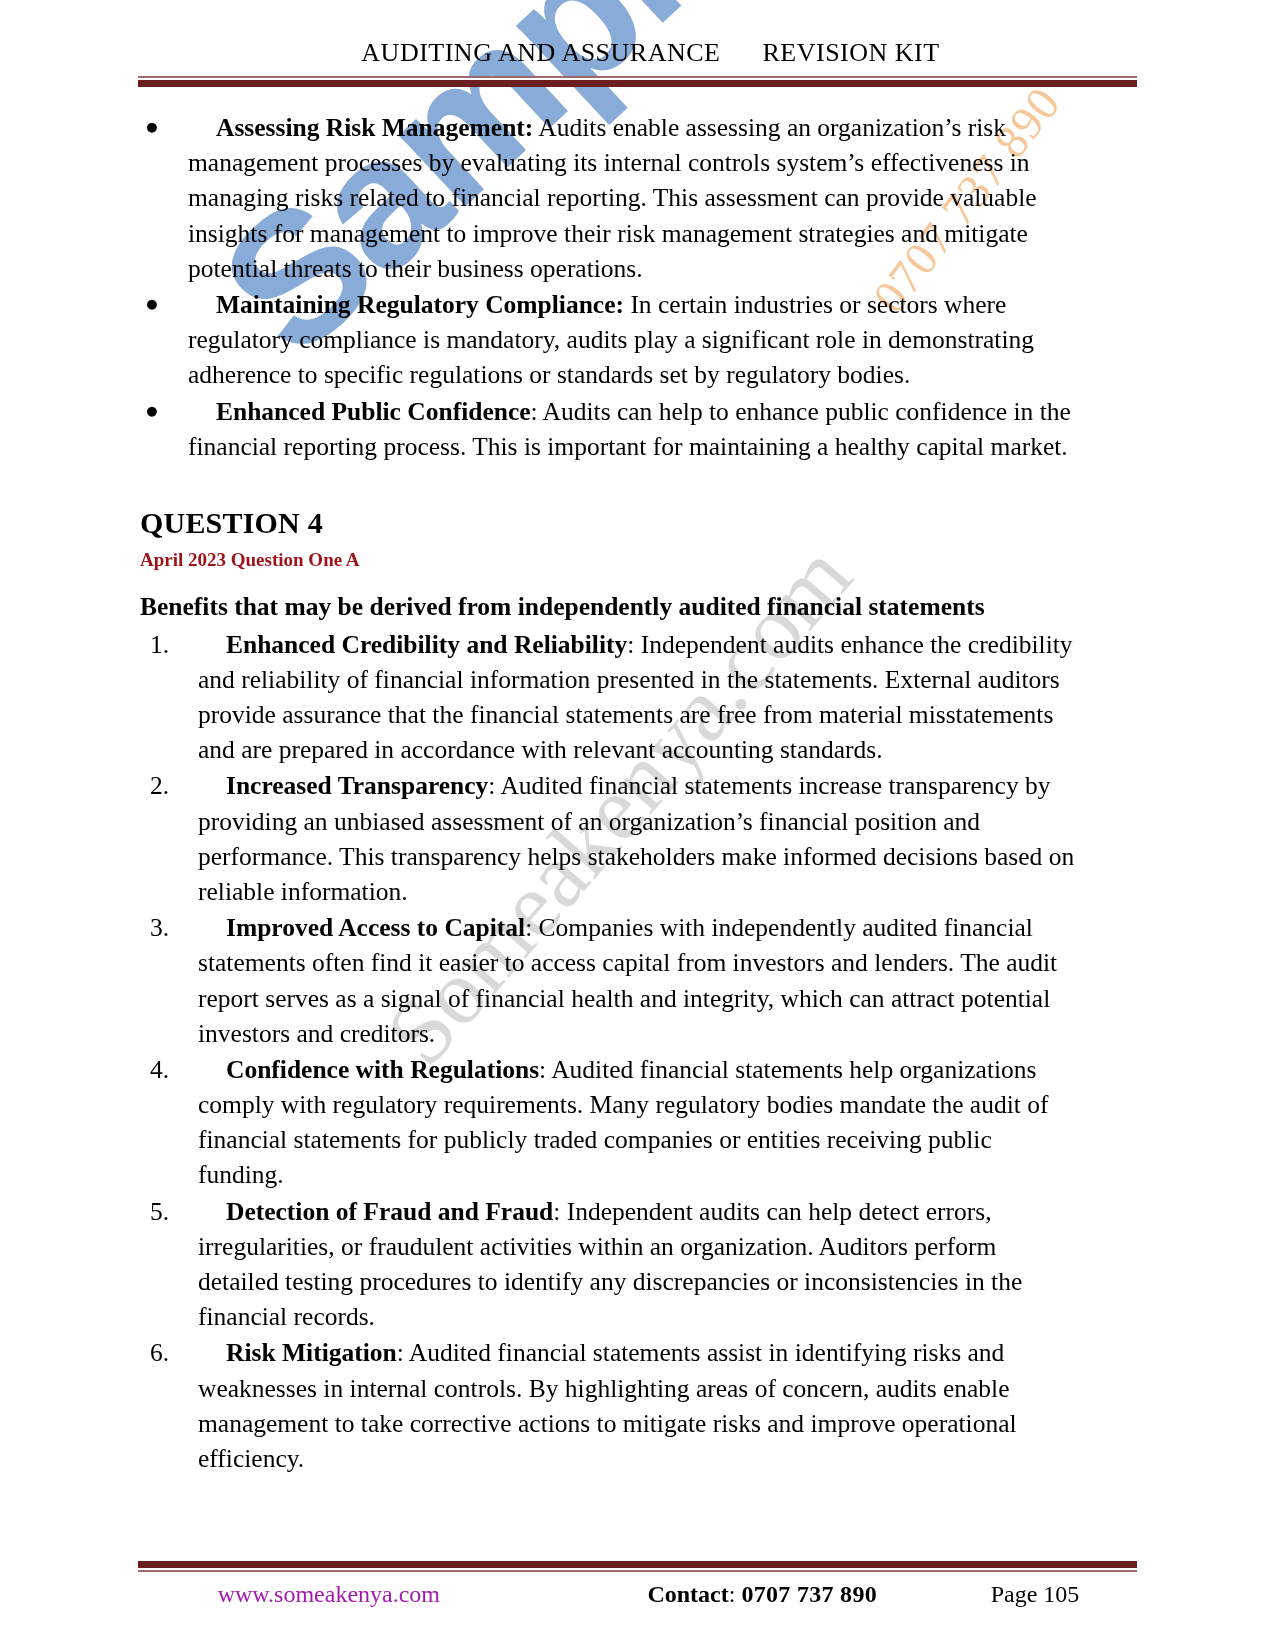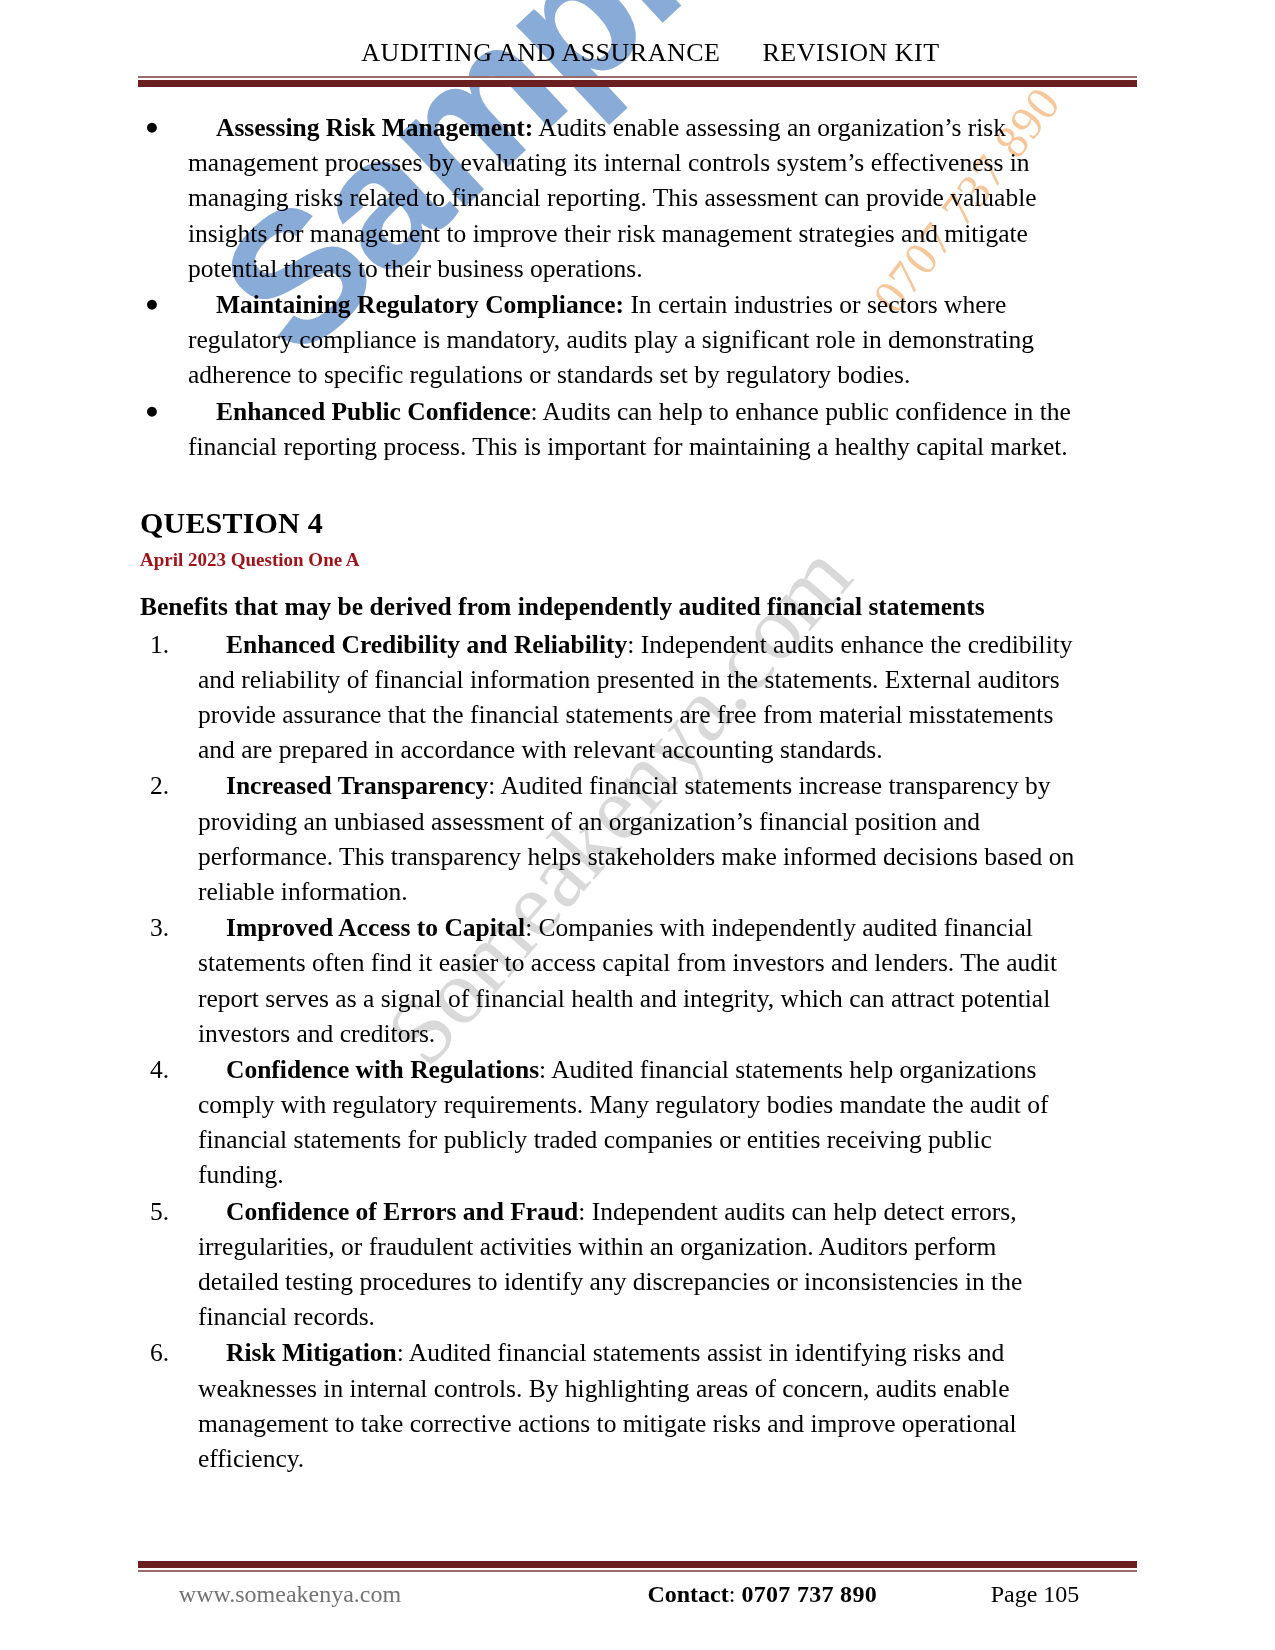"Confidence of Errors and Fraud" span.lead { text: Confidence of Errors -> Detection of Fraud }
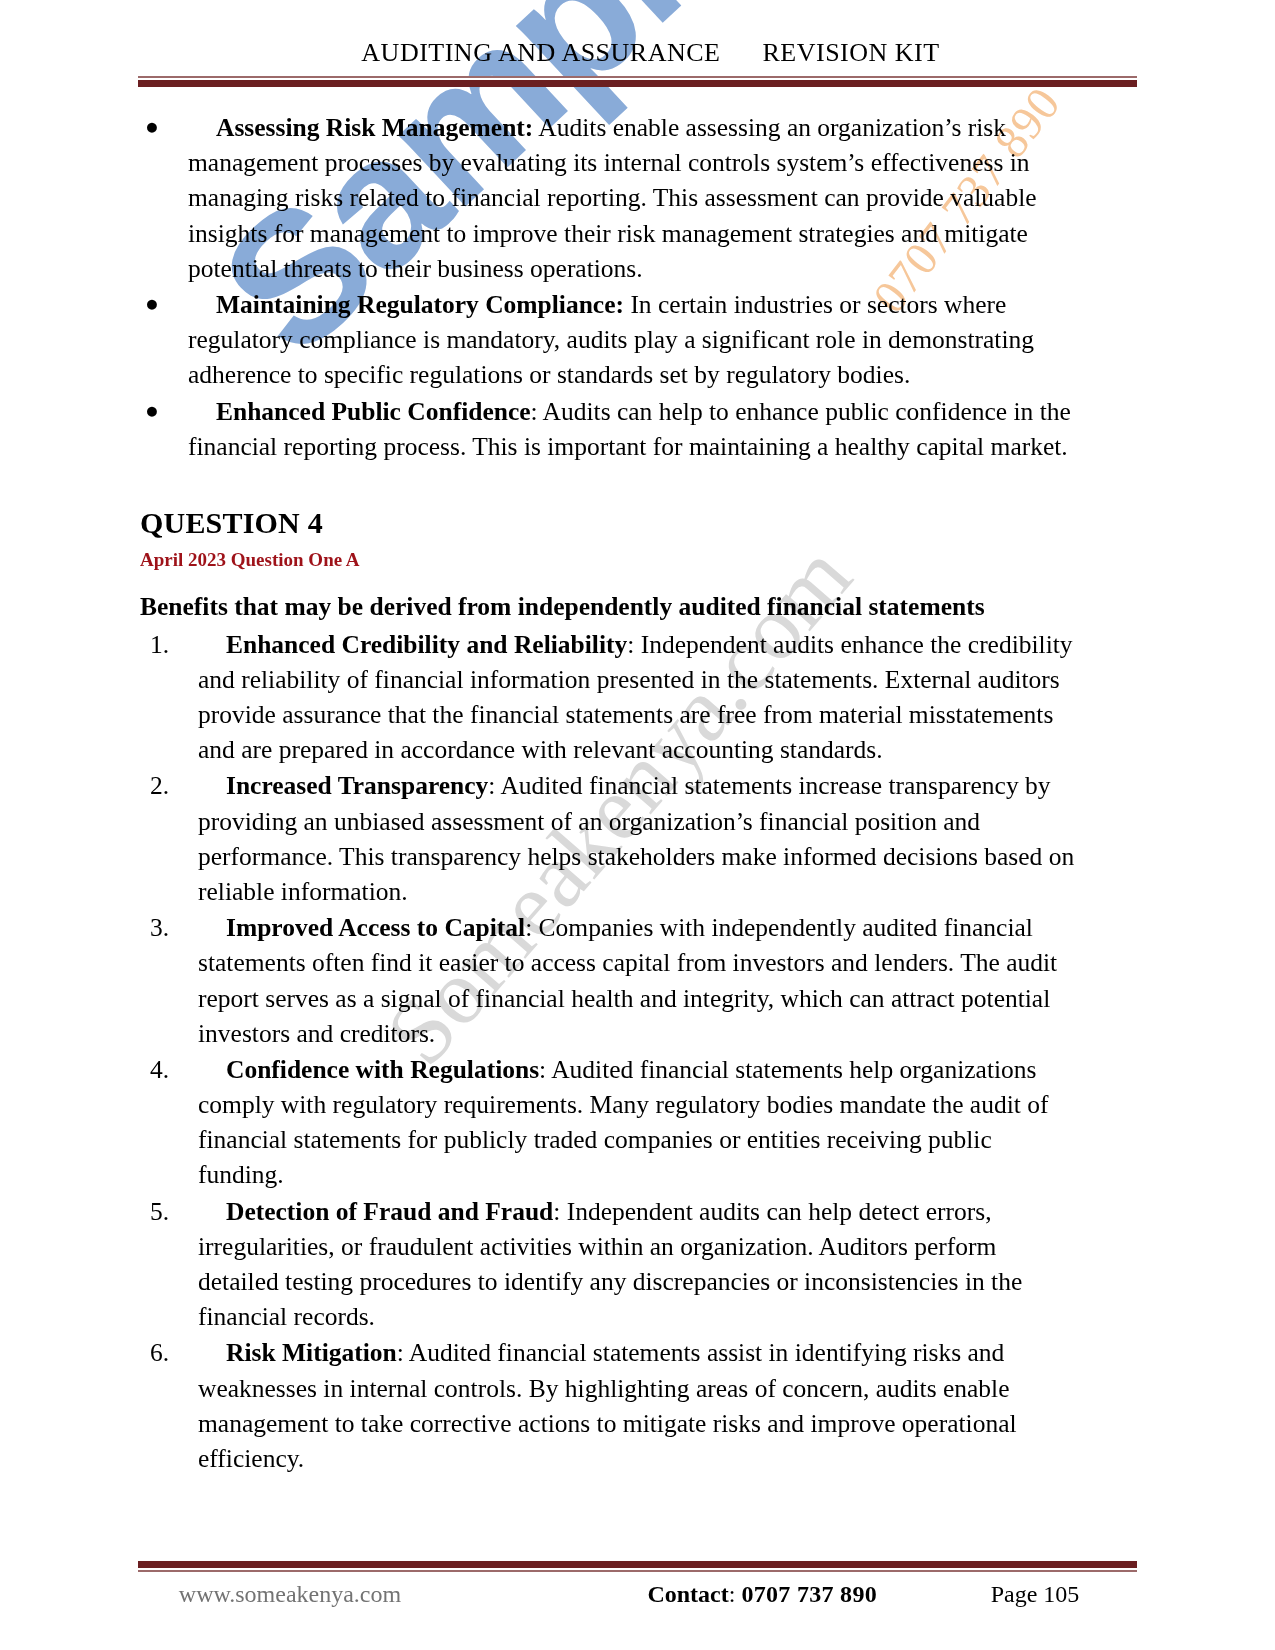"www.someakenya.com" #footer .f-left { color: #737373 -> #a21caf; text-align: center -> right }
